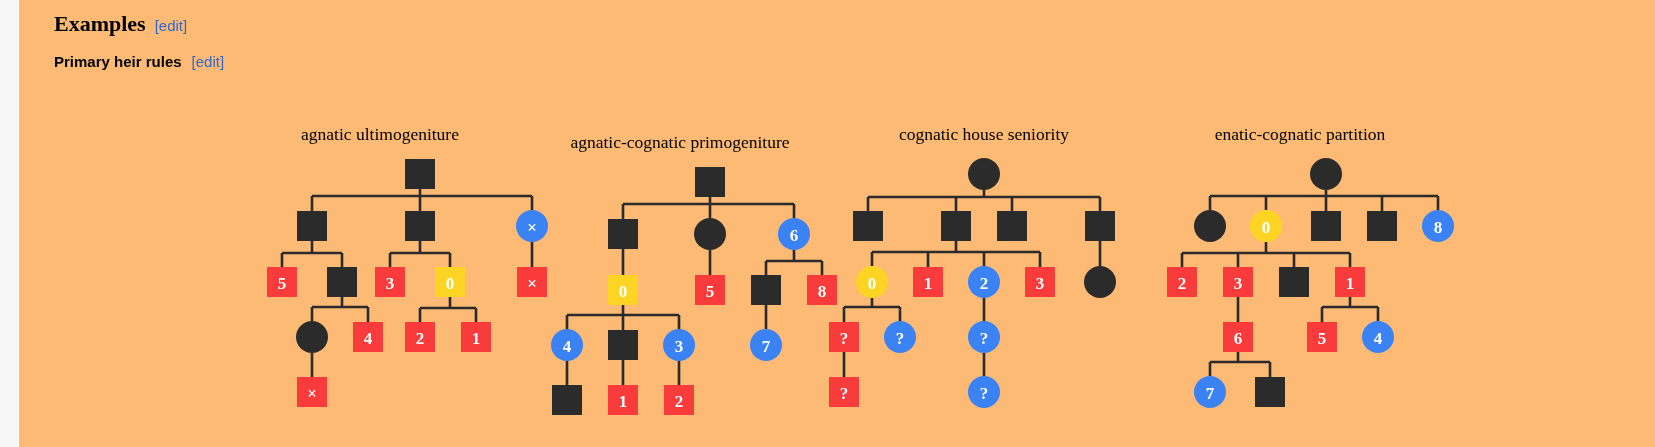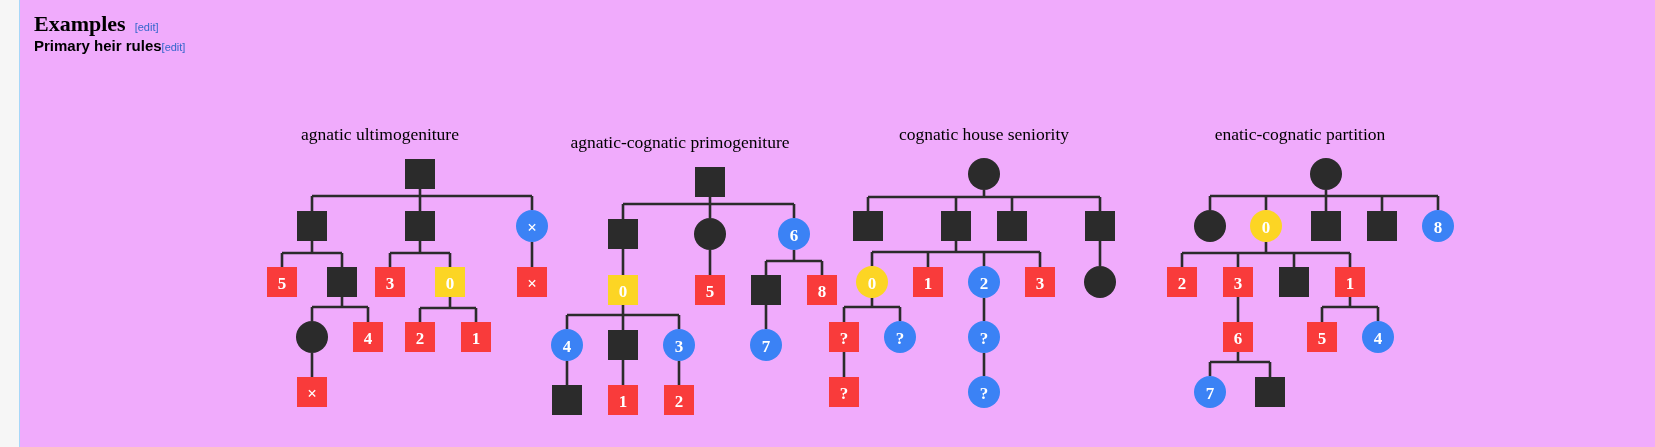"Examples" #page { background: #f0abfc -> #fdba74; padding-left: none -> 20px }
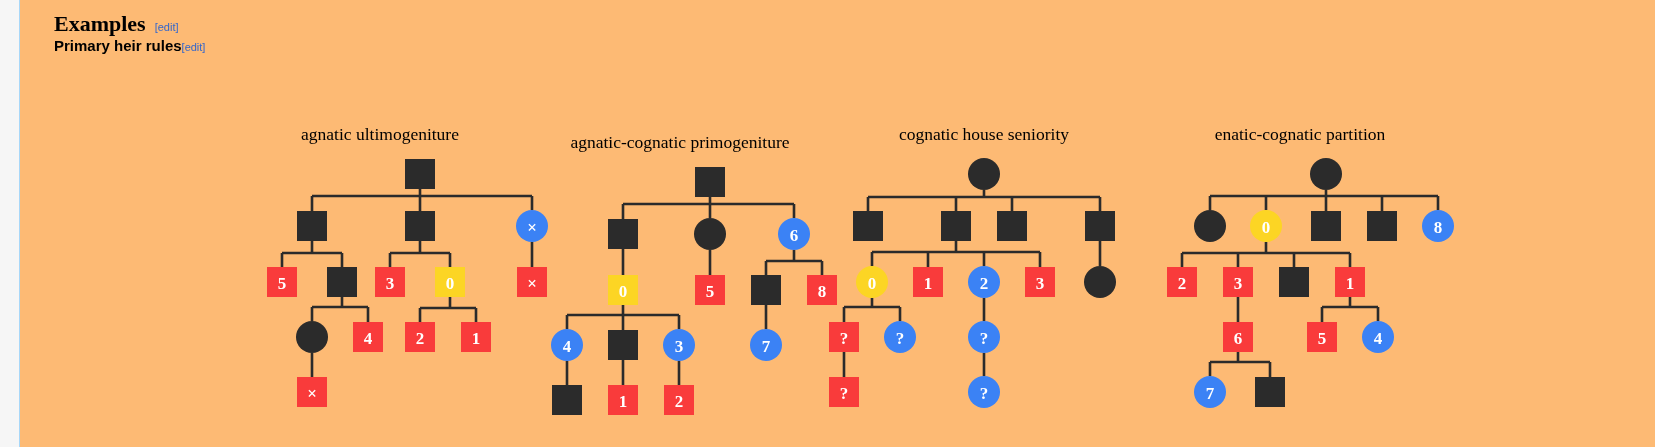"[edit]" .editlink { font-size: 11px -> 15px }
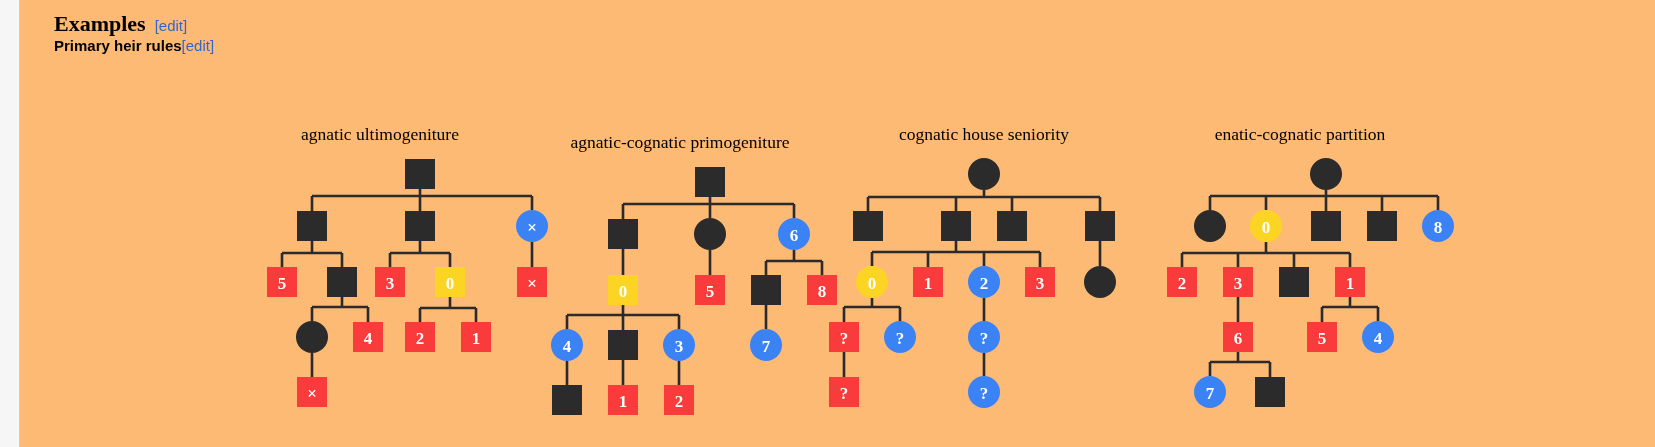"Primary heir rules" .h3row { gap: none -> 10px; margin-top: none -> 16px }
